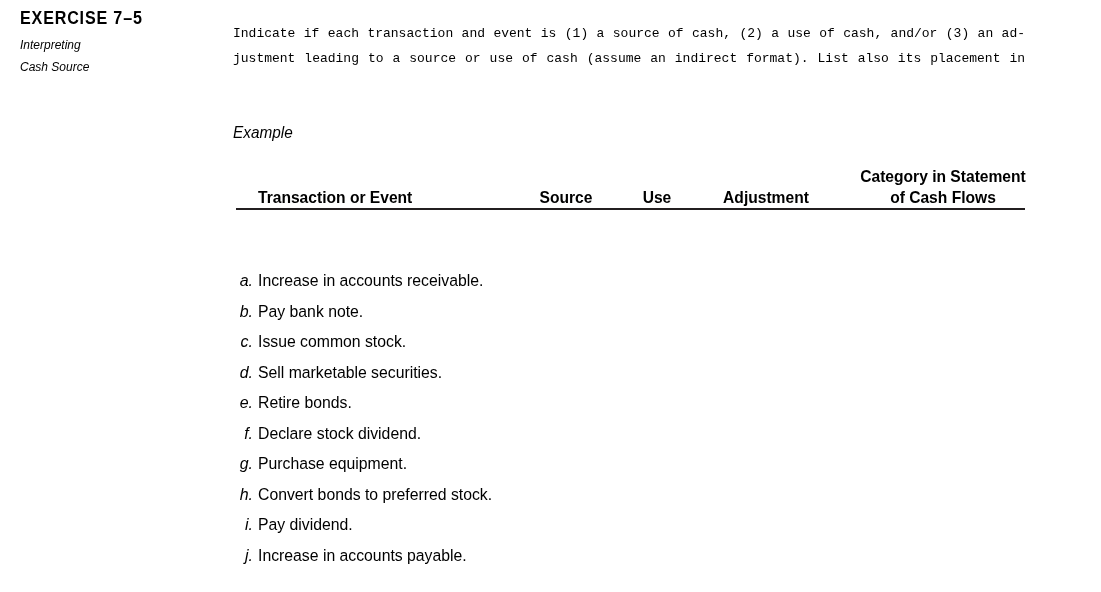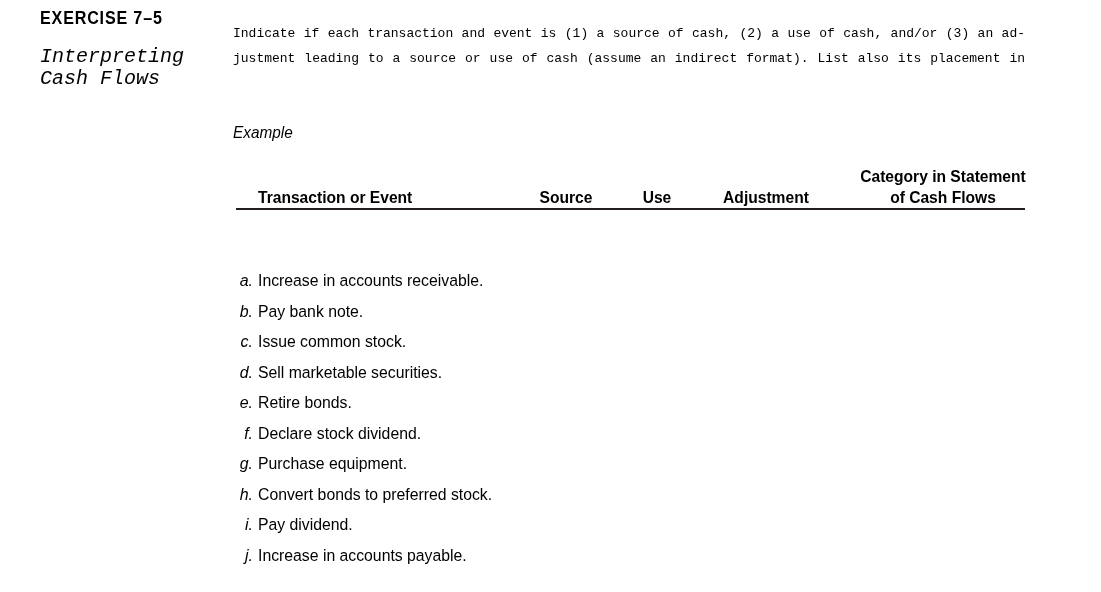"EXERCISE 7–5" .margin-block { left: 40px -> 20px }
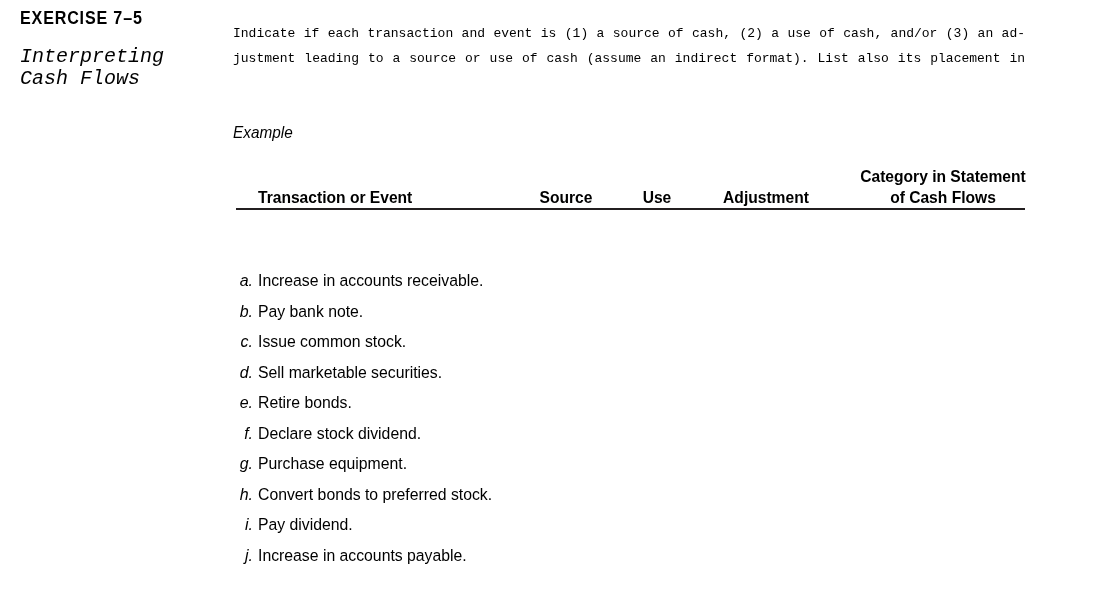"Interpreting" .exercise-subtitle { font-family: Liberation Mono, monospace -> Liberation Sans, sans-serif; font-size: 20px -> 12px; margin-top: 18px -> 6px }
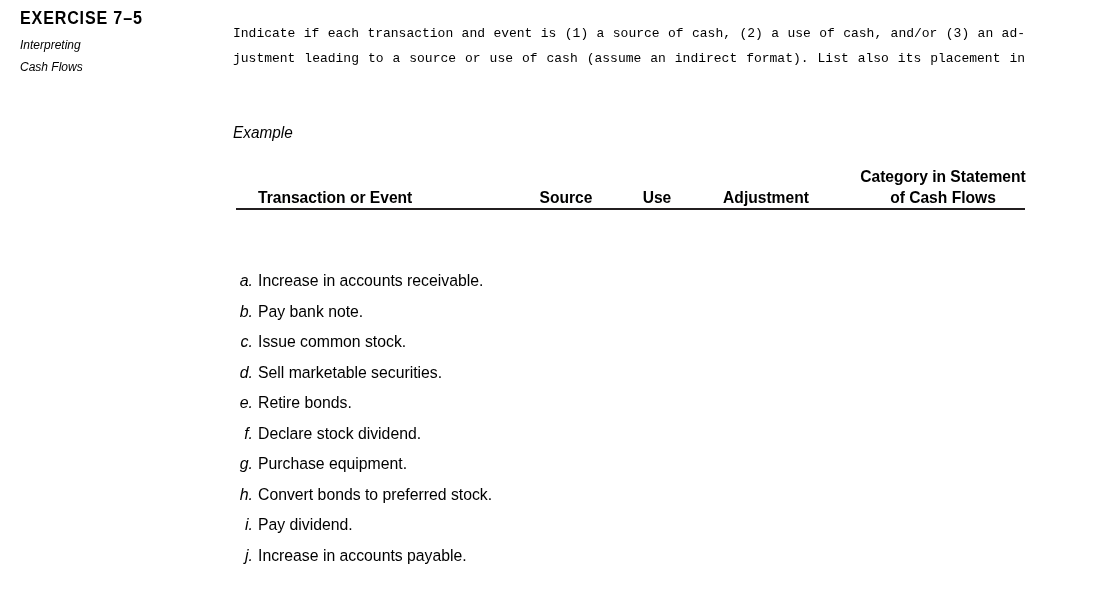"Cash Flows" div { text: Flows -> Source }
